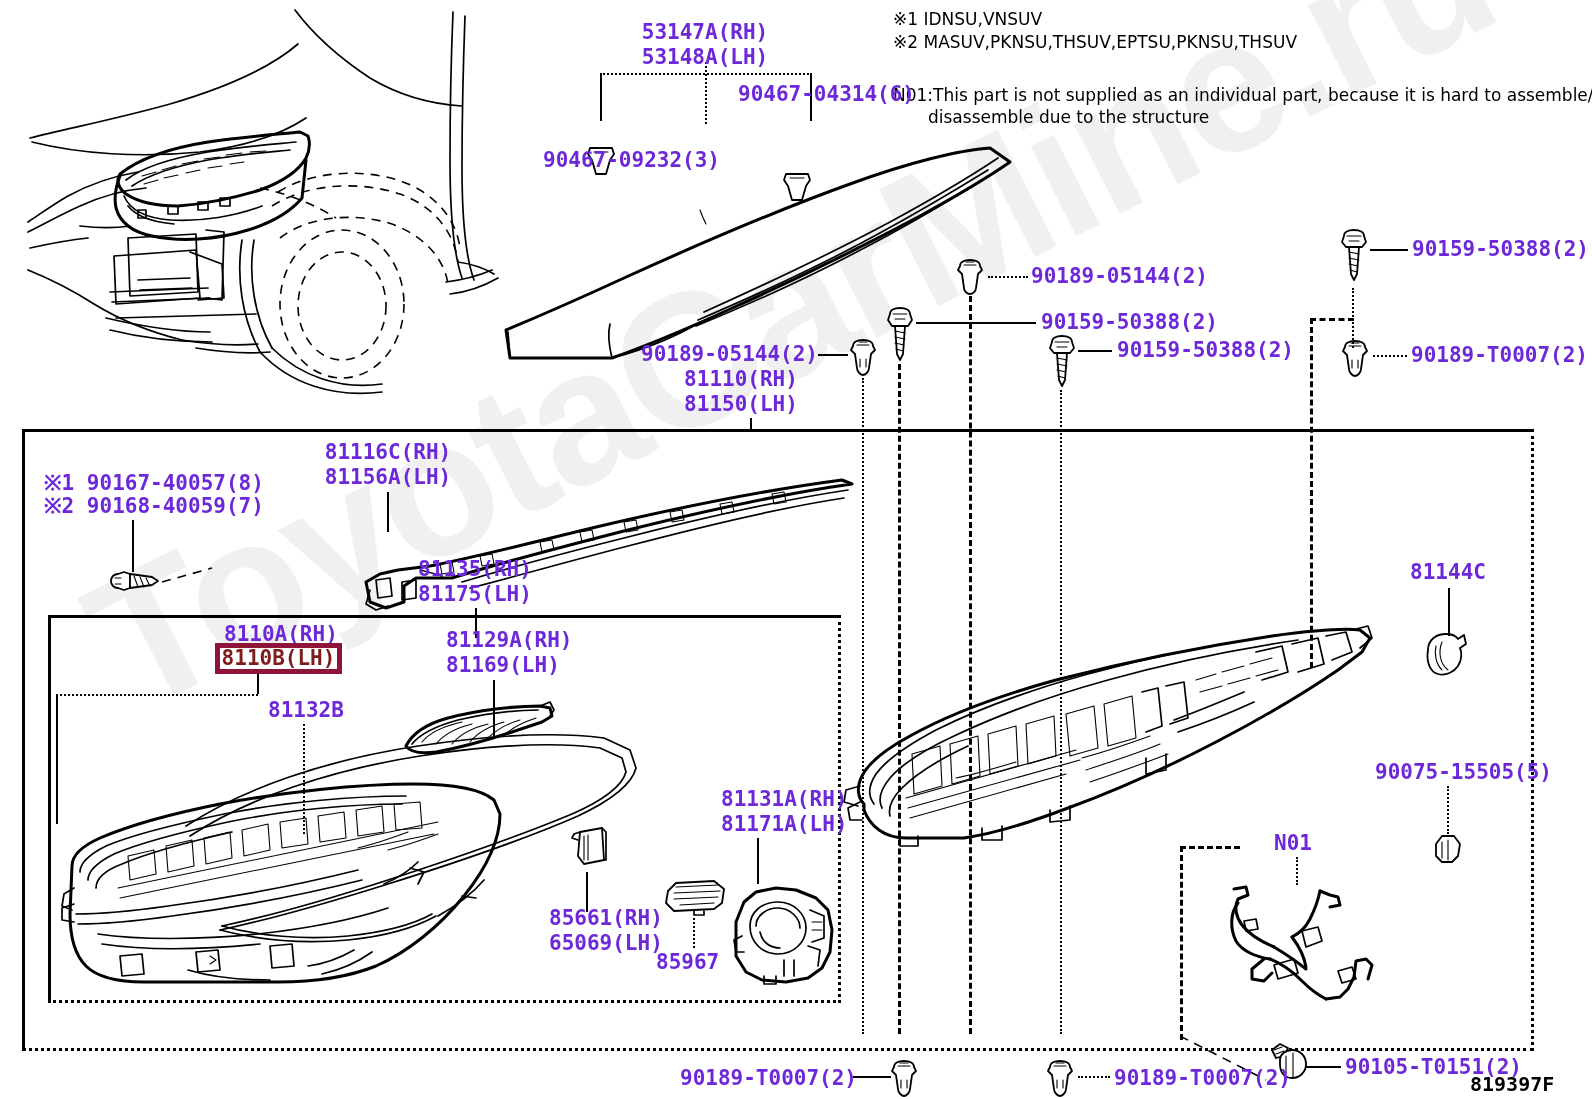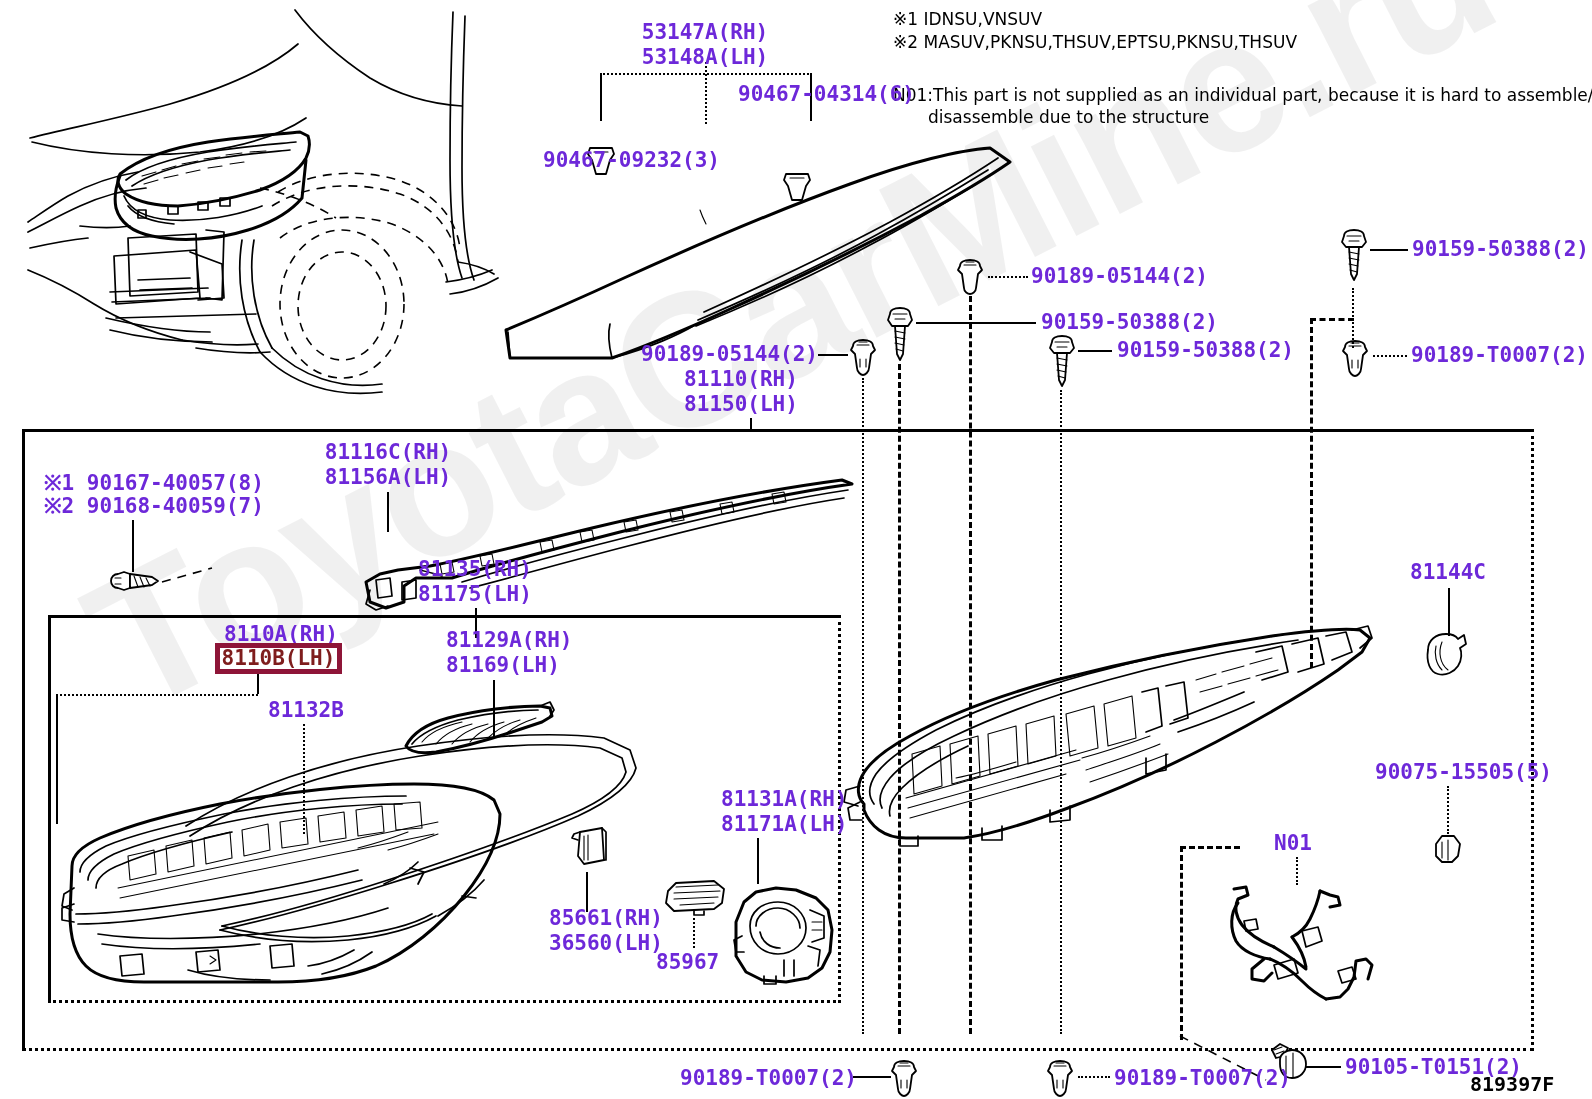"36560(LH)" div.lbl { text: 36560 -> 65069 }
